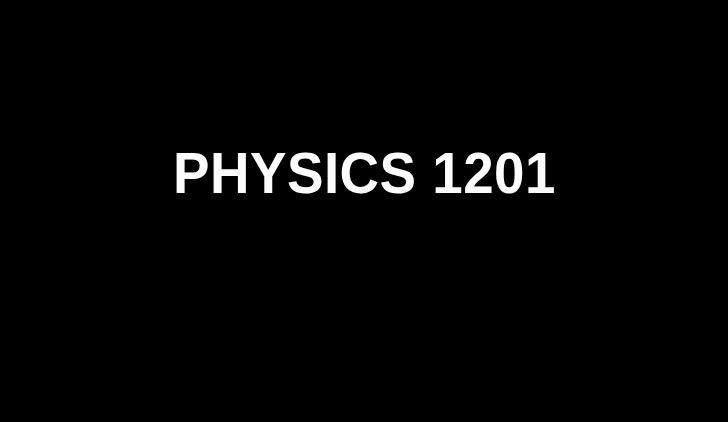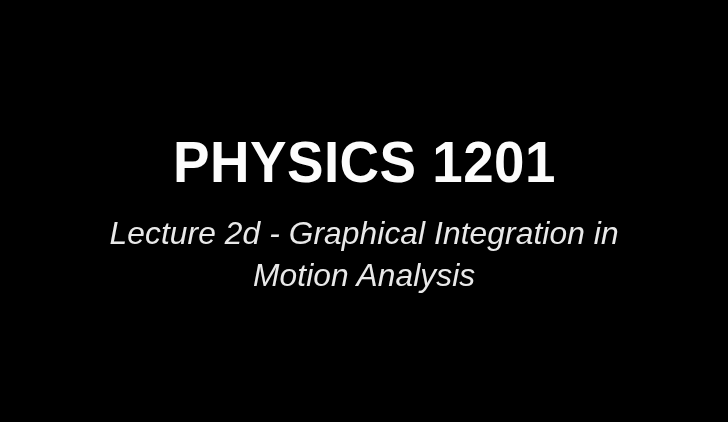"PHYSICS 1201" .title-block { top: 133px -> 144px }
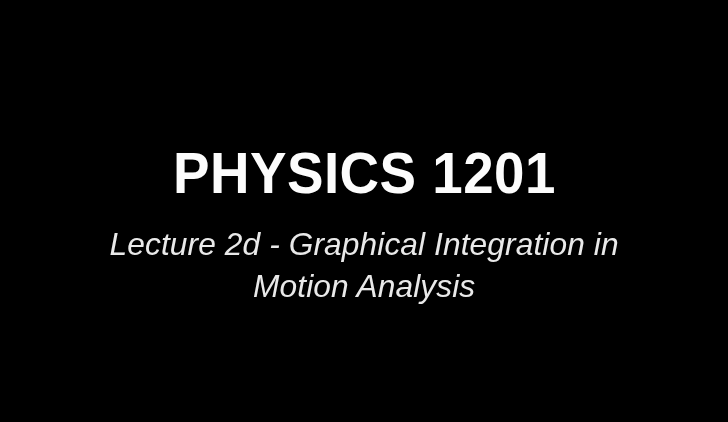"Lecture 2d - Graphical Integration" div.subtitle-wrap { html: <div> <span>Lecture 2d - Graphical Integration in</span> <span>Motion Analysis</span> </div> -> none }
